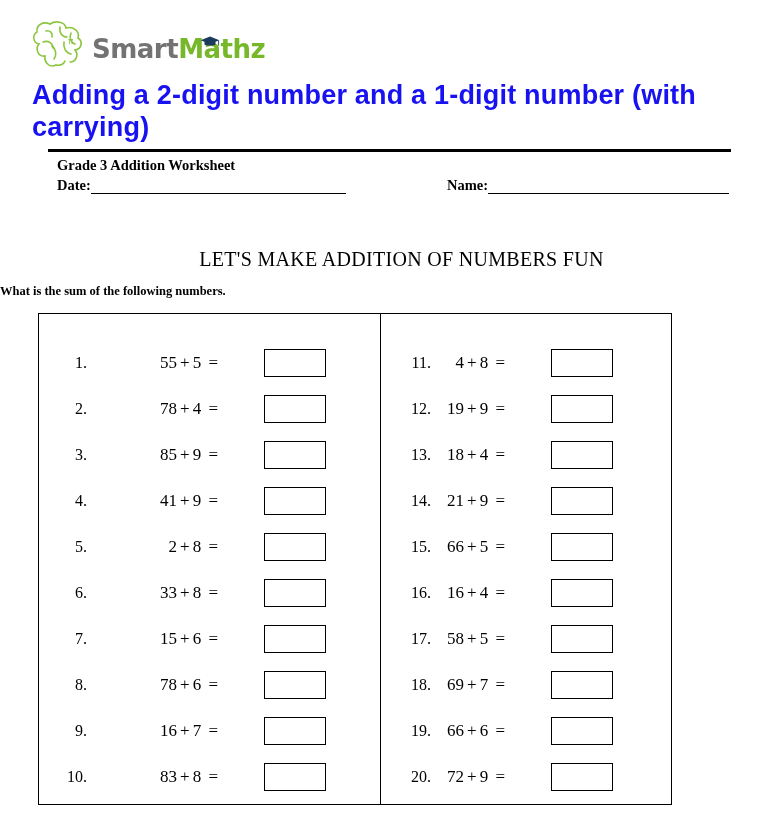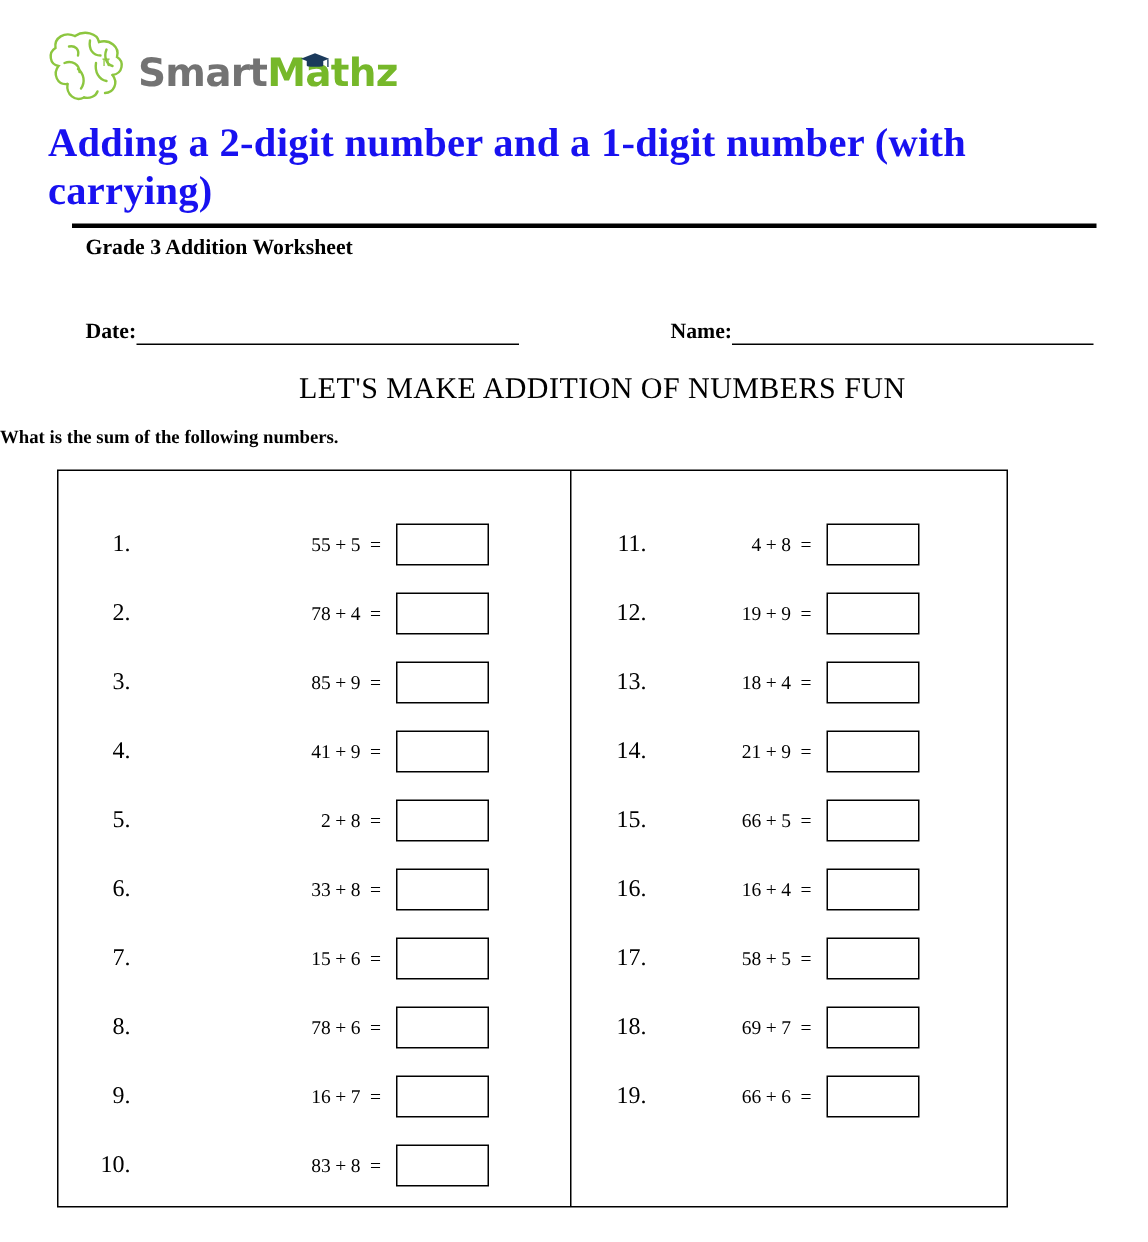"Adding a 2-digit number and" .worksheet-title { font-family: Liberation Serif, serif -> Liberation Sans, sans-serif }
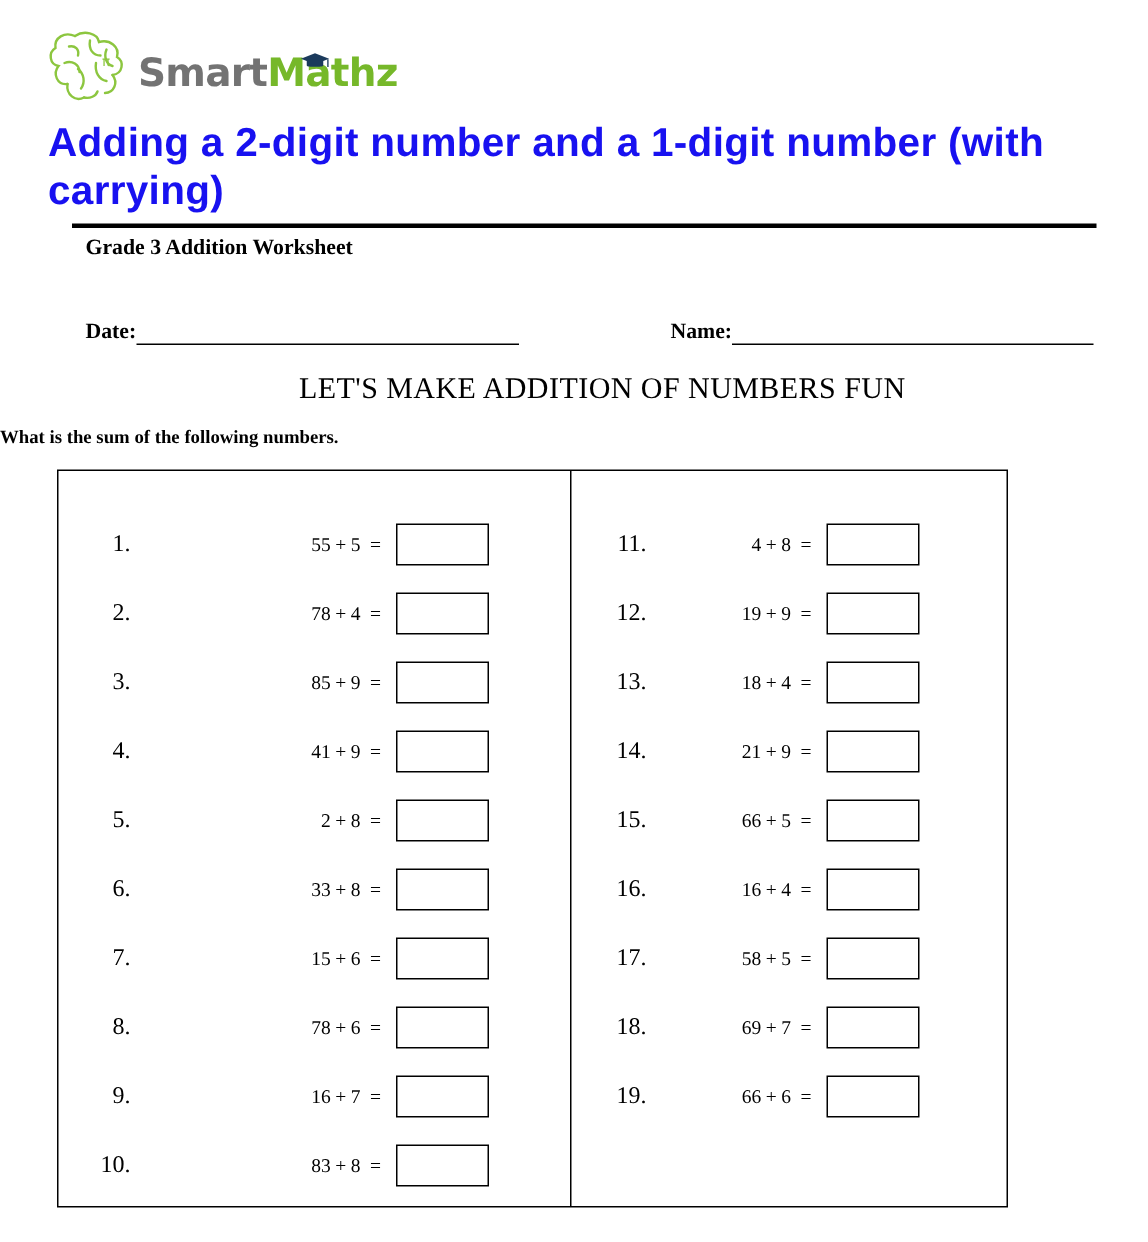"Date:" .field-row { margin-top: 36px -> none }
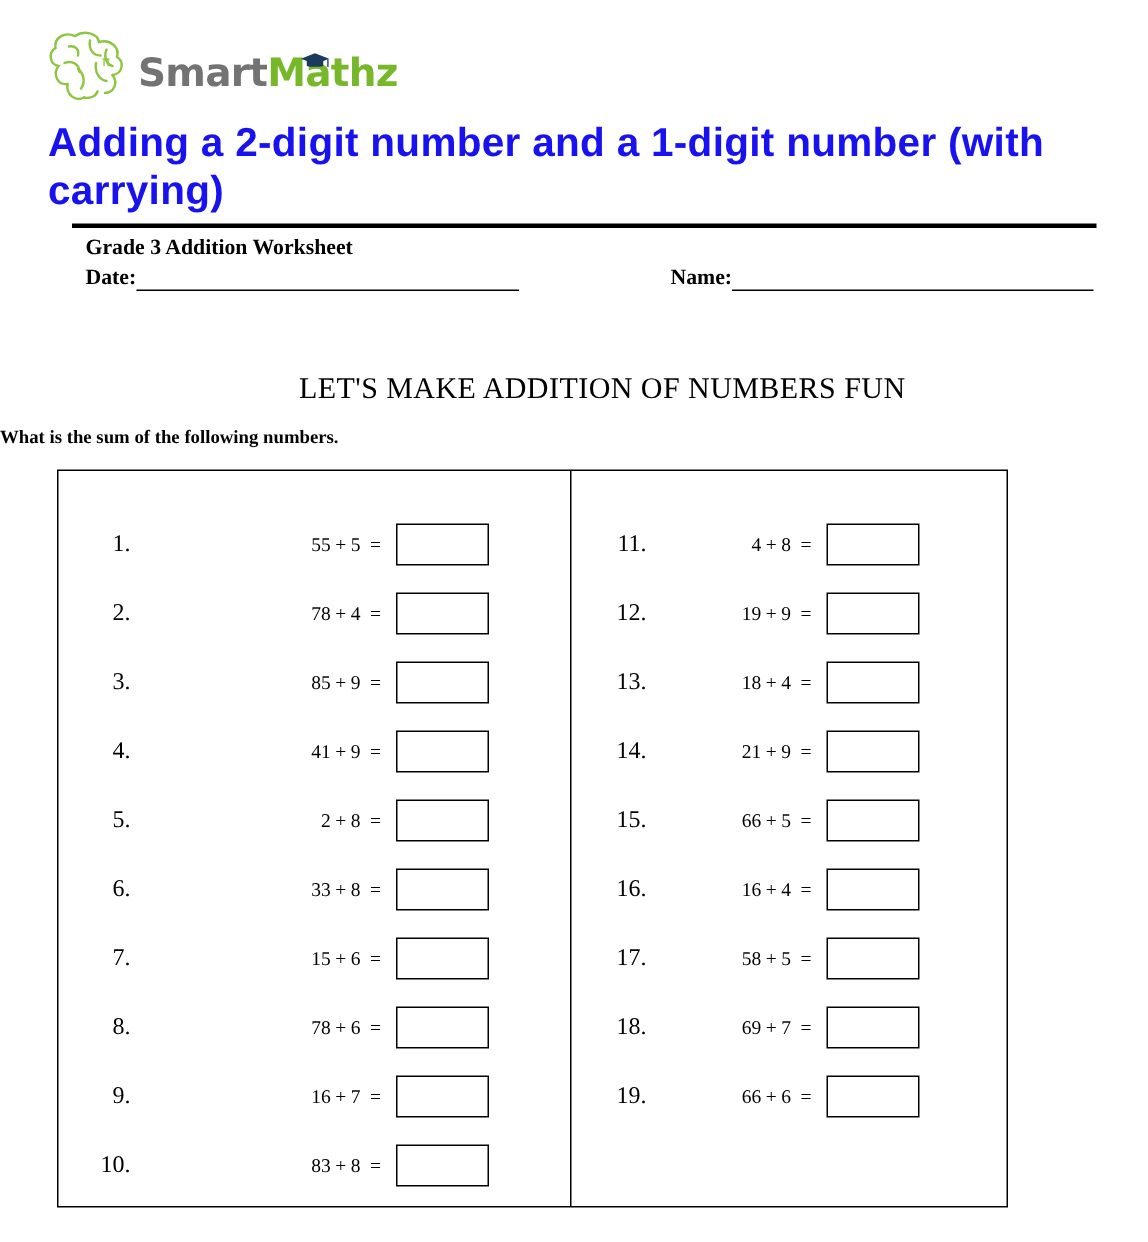"55 + 5 =" .p-eq { font-size: 13px -> 17px; gap: none -> 36px }
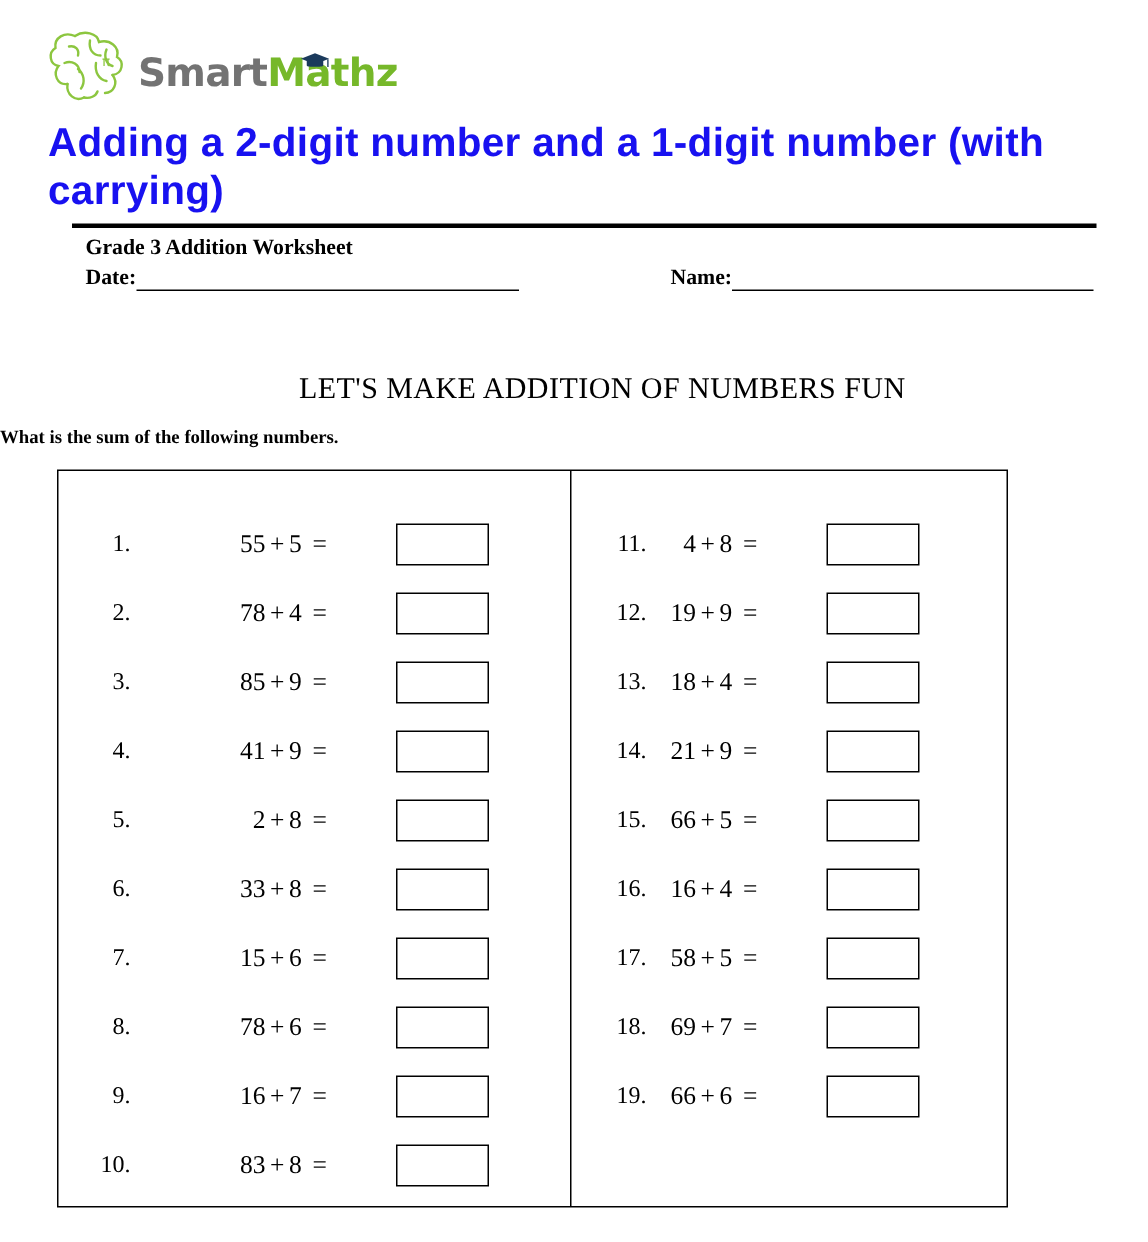"20." div.problem { html: none -> <div> <div>20.</div> <div> <span><span>72</span><span>+</span><span>9</span> <span>=</span></span> <div></div> </div> </div> }
